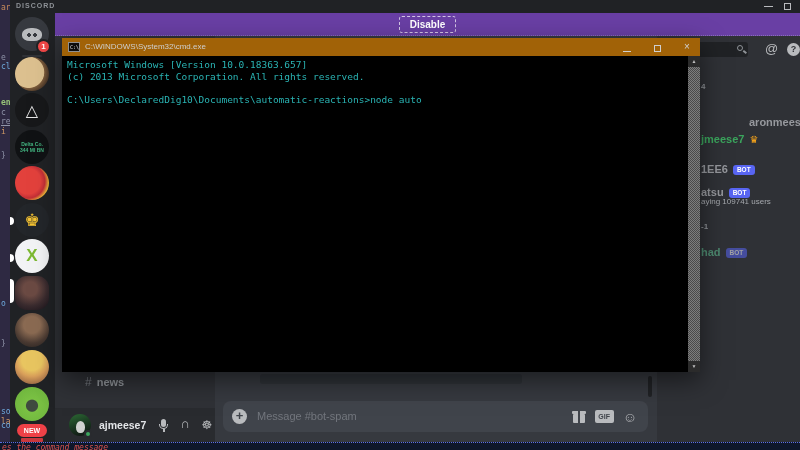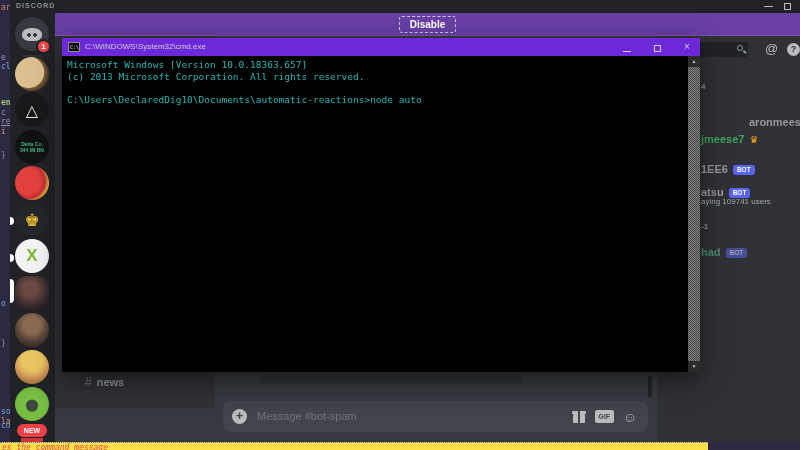"C:\WINDOWS\System32\cmd.exe" #cmd-titlebar { background: #6d28d9 -> #a16207 }
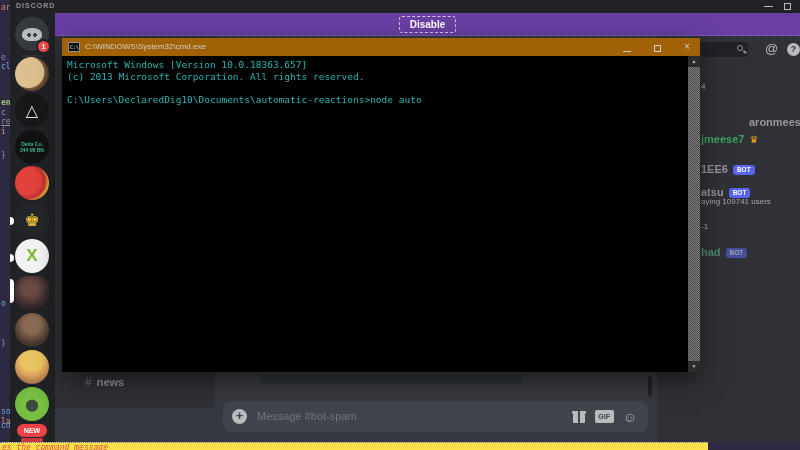"ajmeese7" div { html: none -> <div> <div></div> <div></div> <span>ajmeese7</span> <span> <span></span> <span></span> <span></span> </span> <span>∩</span> <span>☸</span> </div> }
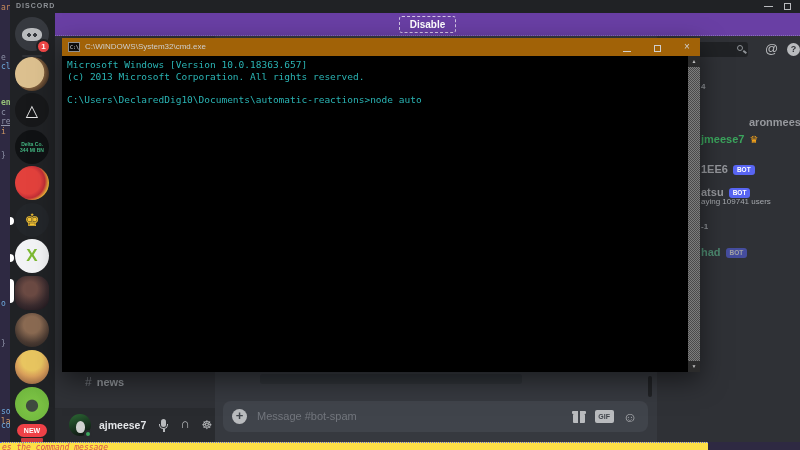"es the command message" #editor-bottom { background: #fde047 -> #0f172a; width: 708px -> 800px }
